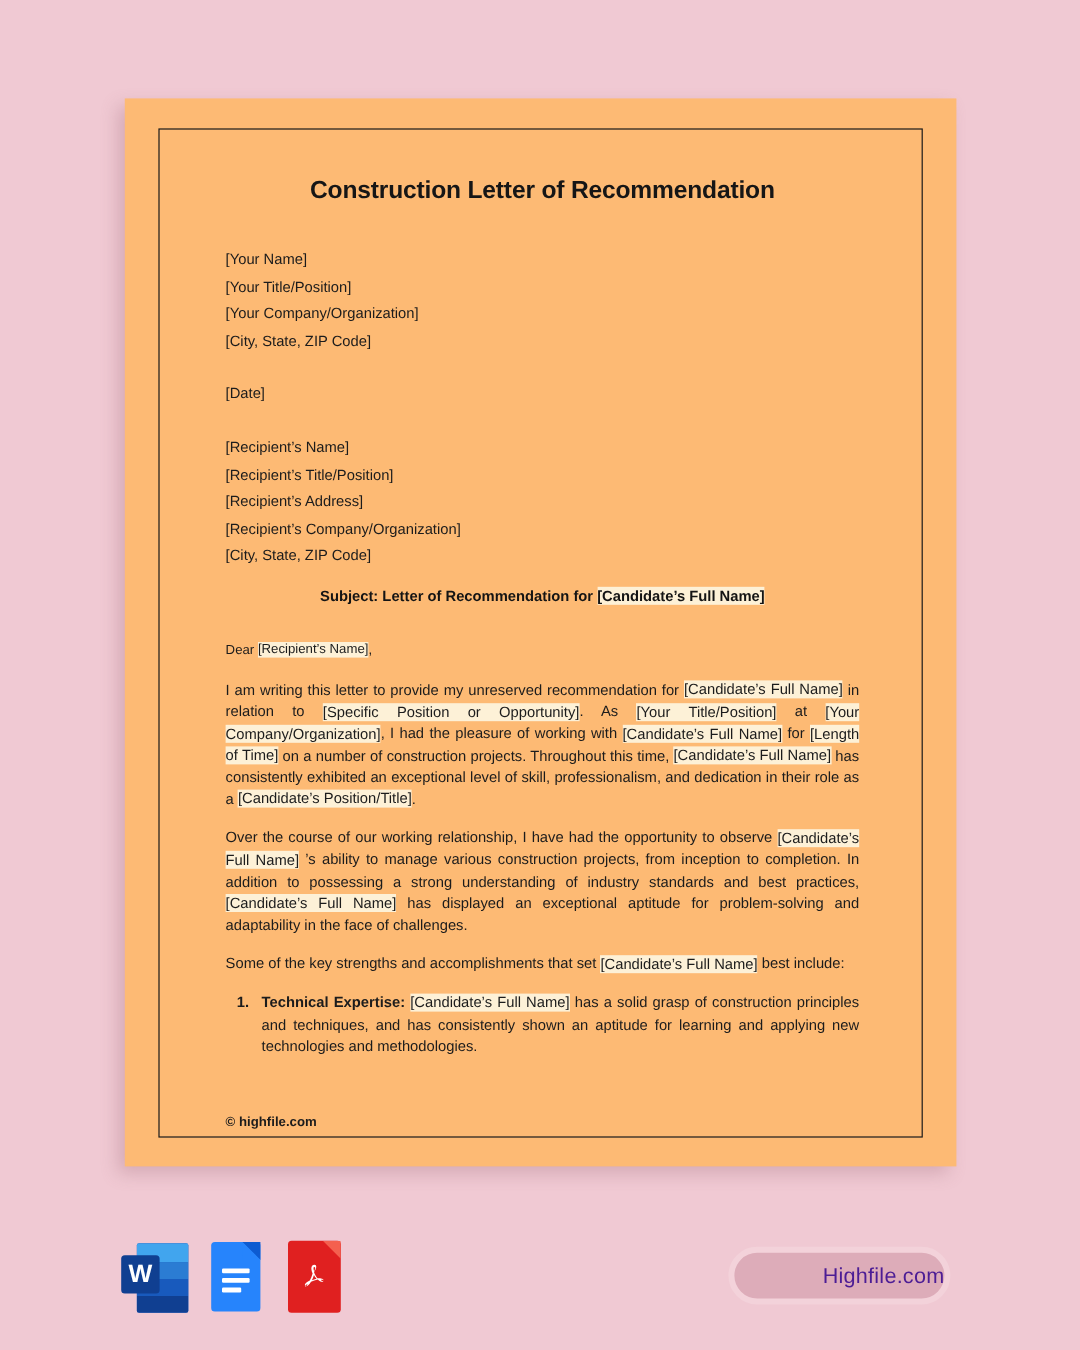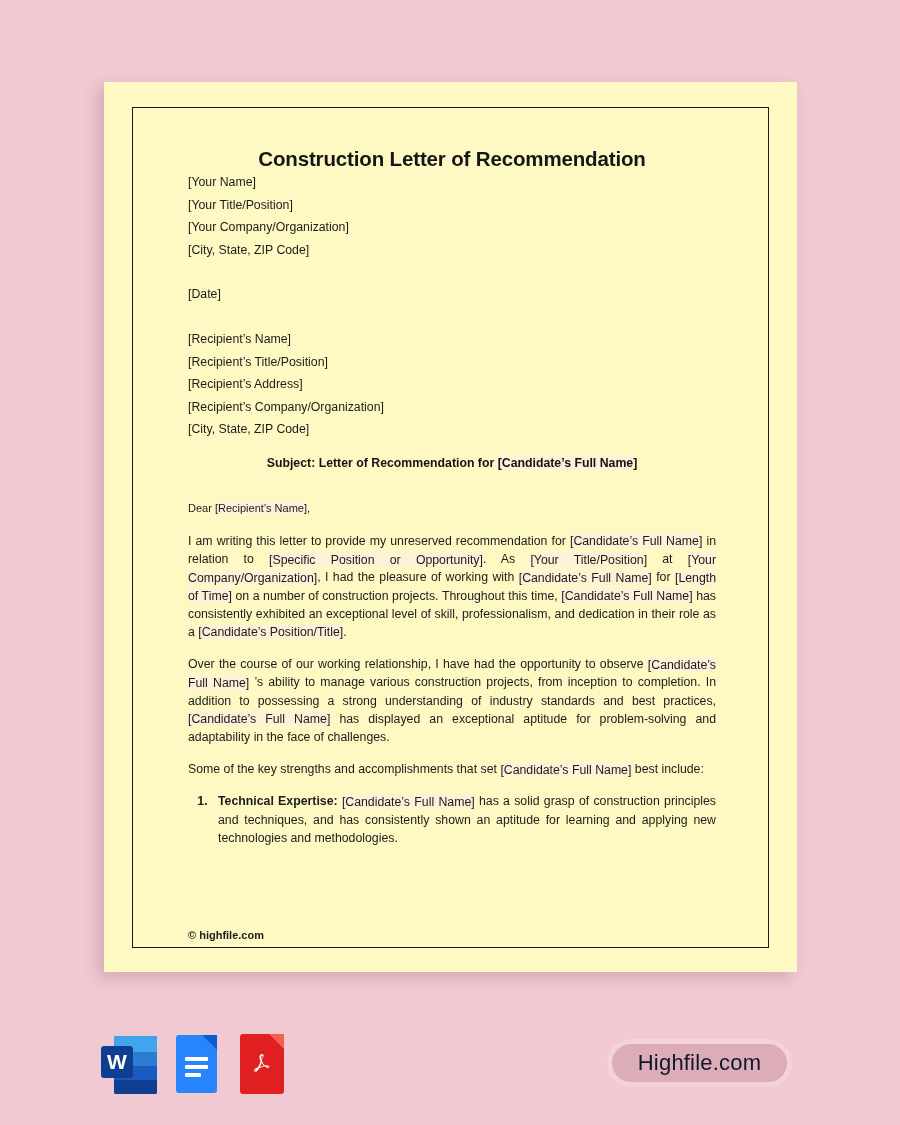"Construction Letter of Recommendation" #page-sheet { background: #fef9c3 -> #fdba74 }
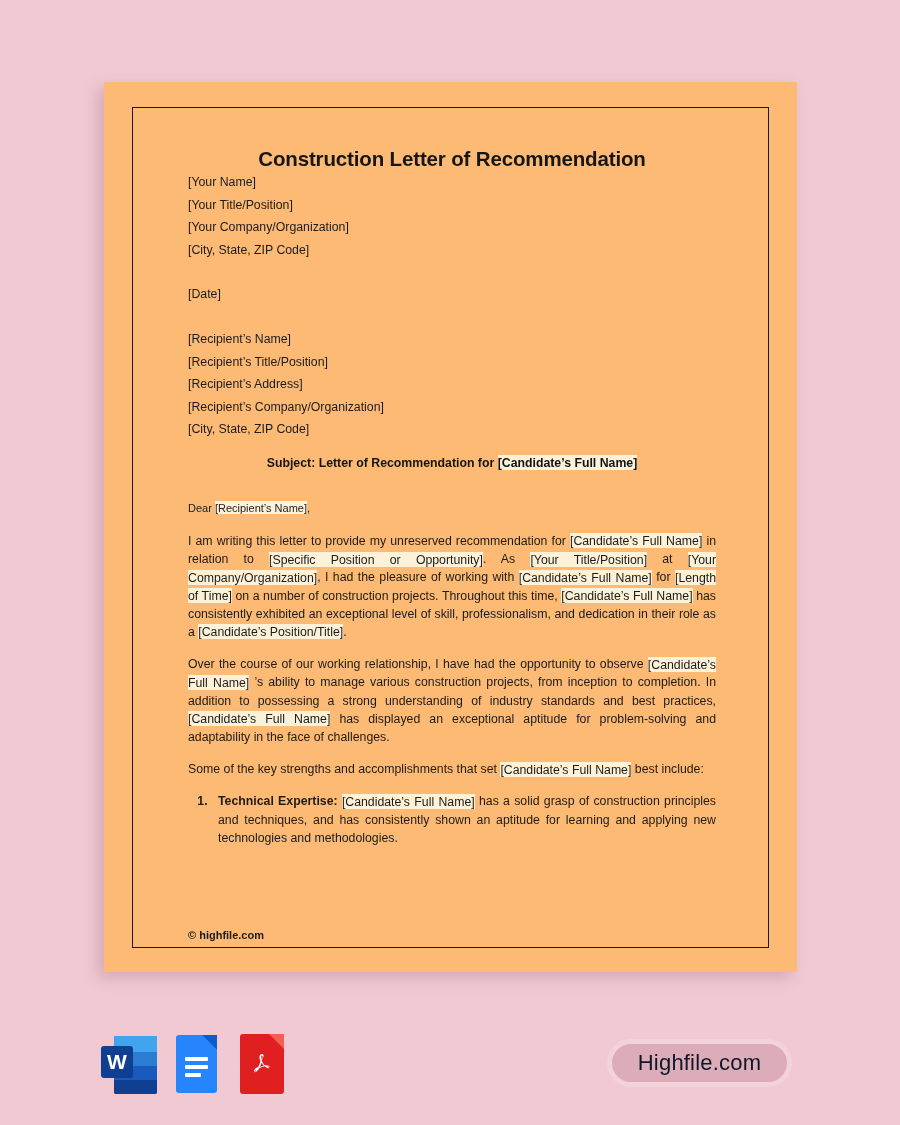"[Your Name]" .addr-block { margin-top: none -> 34px }
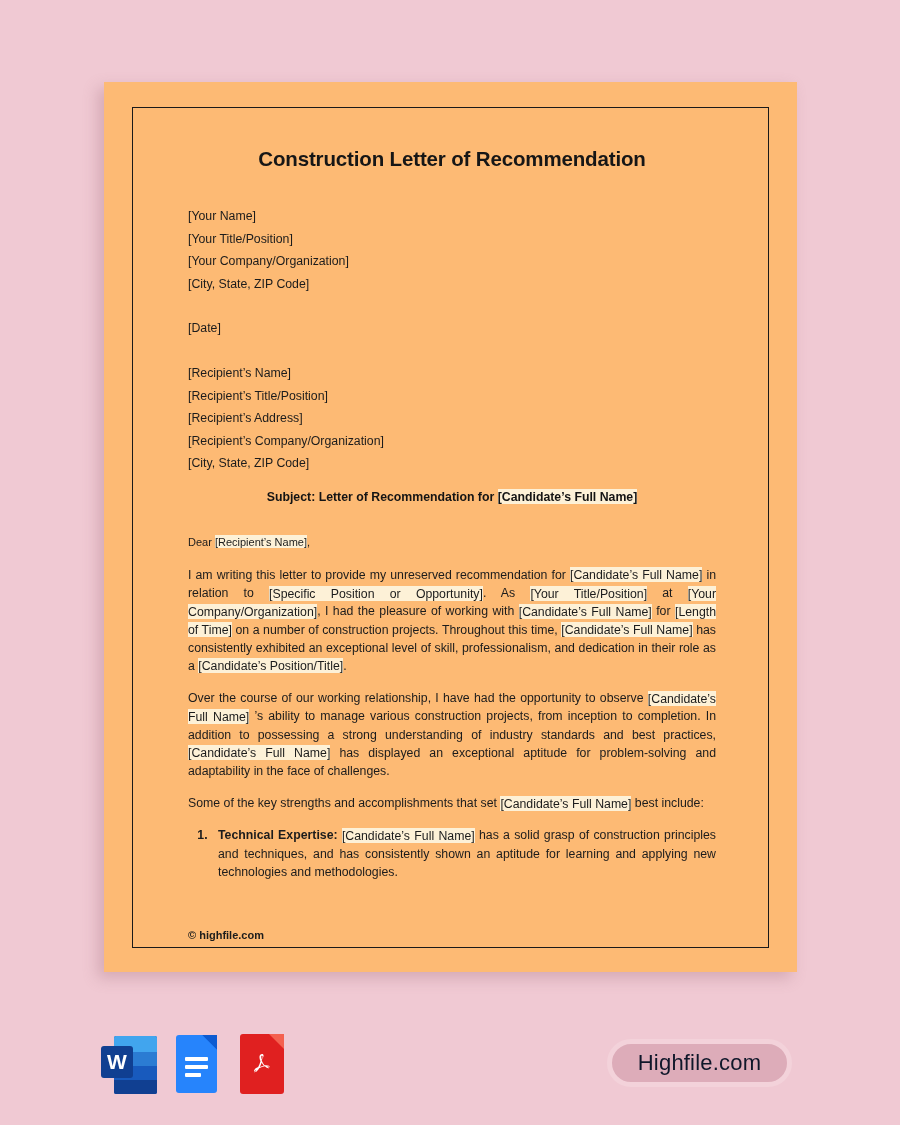"Highfile.com" #brand-pill { color: #0f172a -> #4c1d95; font-size: 22px -> 18px; text-align: center -> right }
